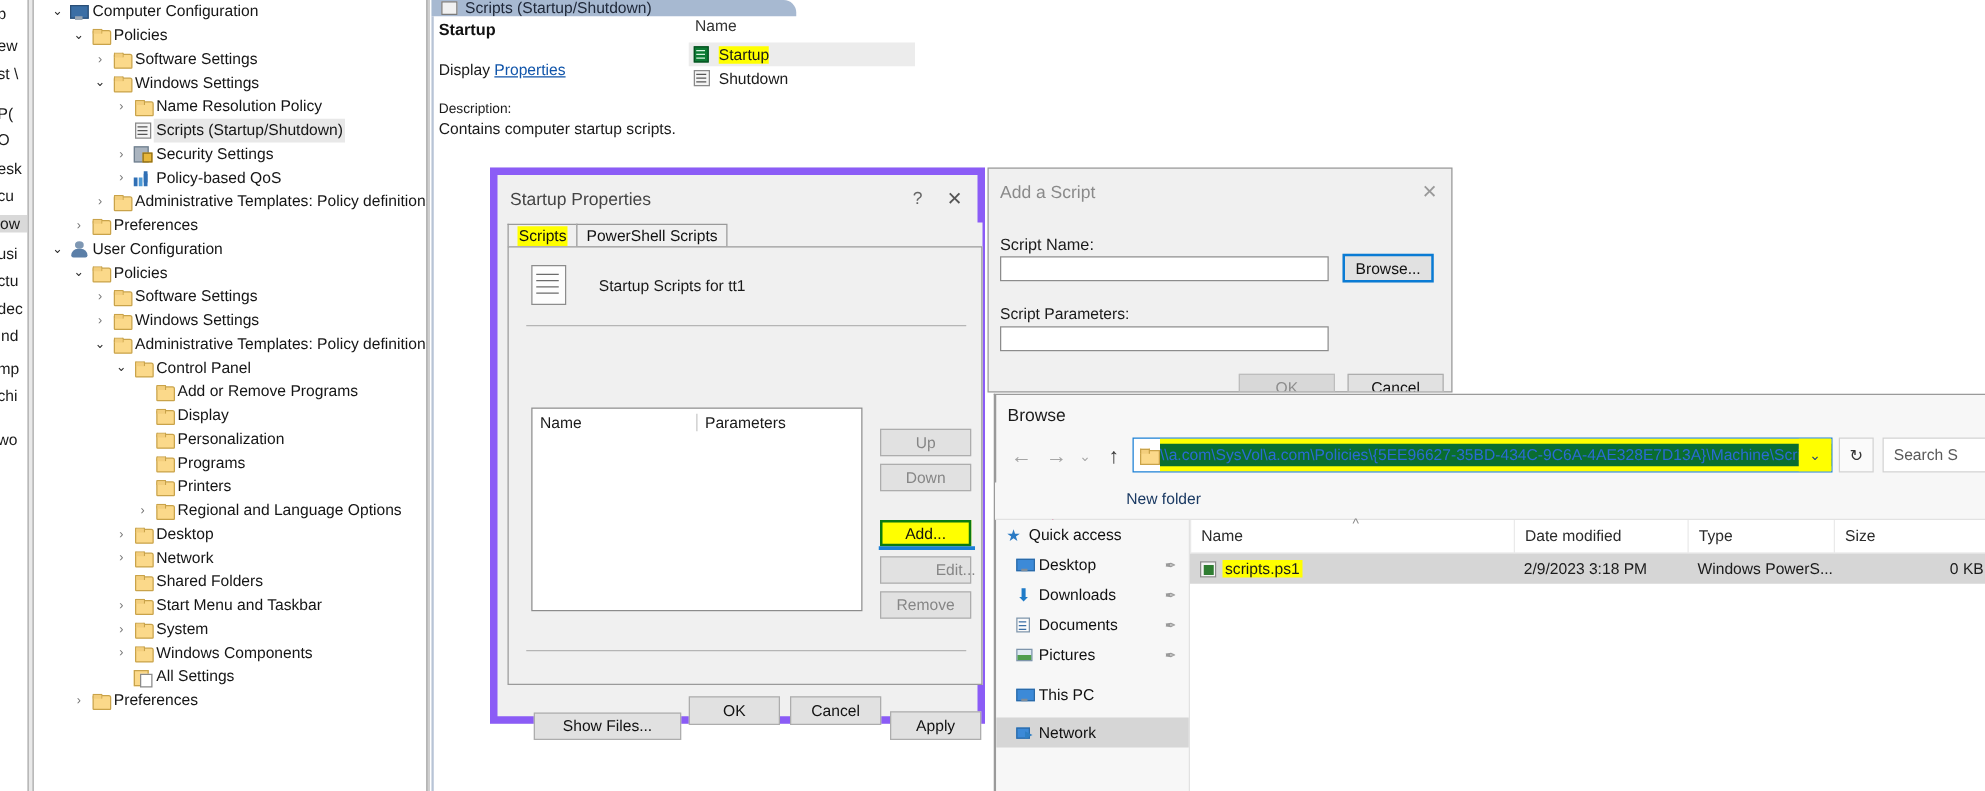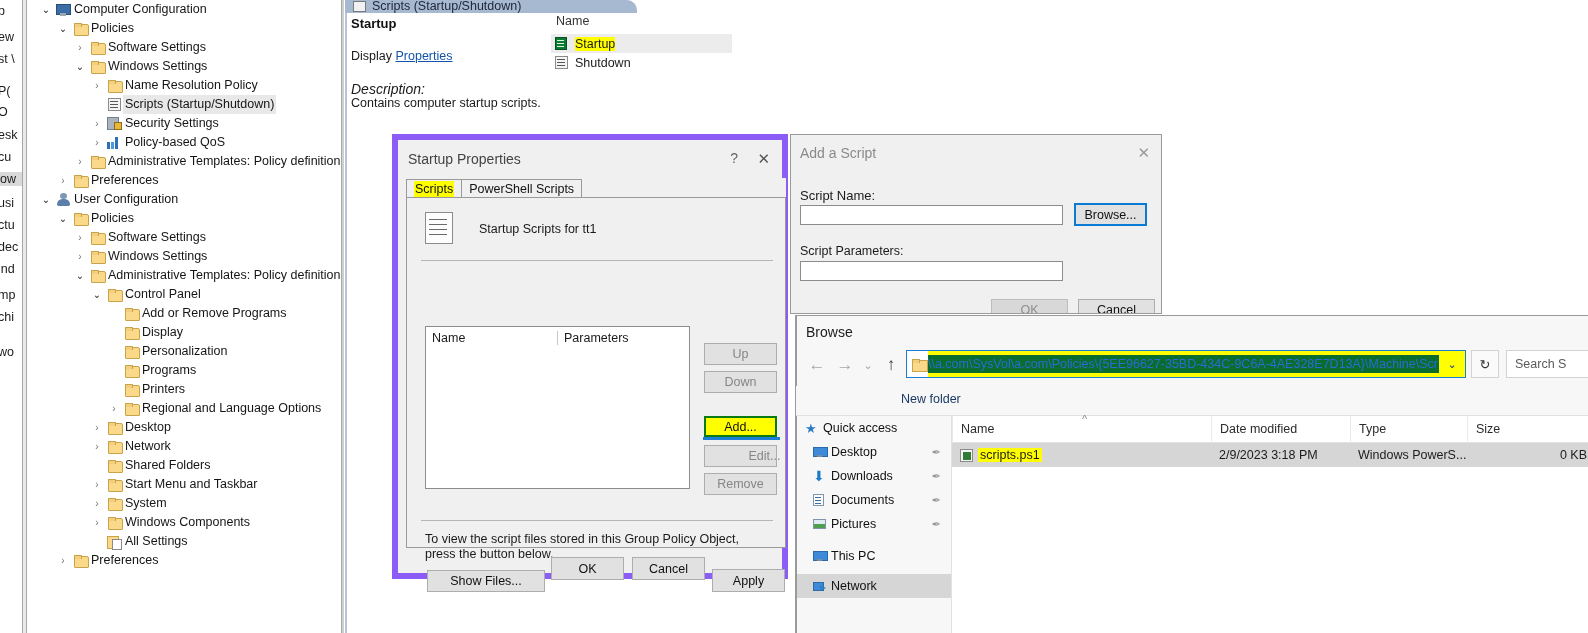"Description:" #desc-label { font-size: 14px -> 11px; font-style: italic -> none }
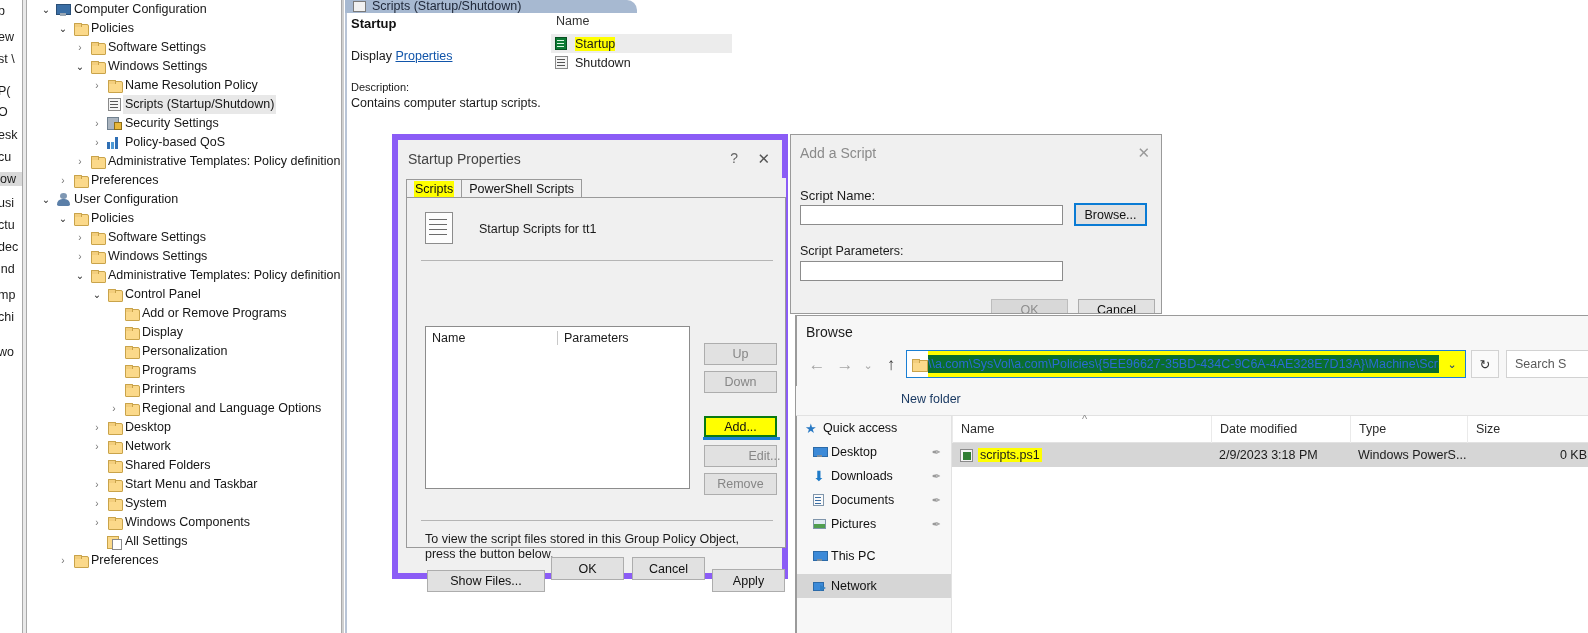"To view the script files" div { html: <div>To view the script files stored in this Group Policy Object, press the button below.</div> -> none }
